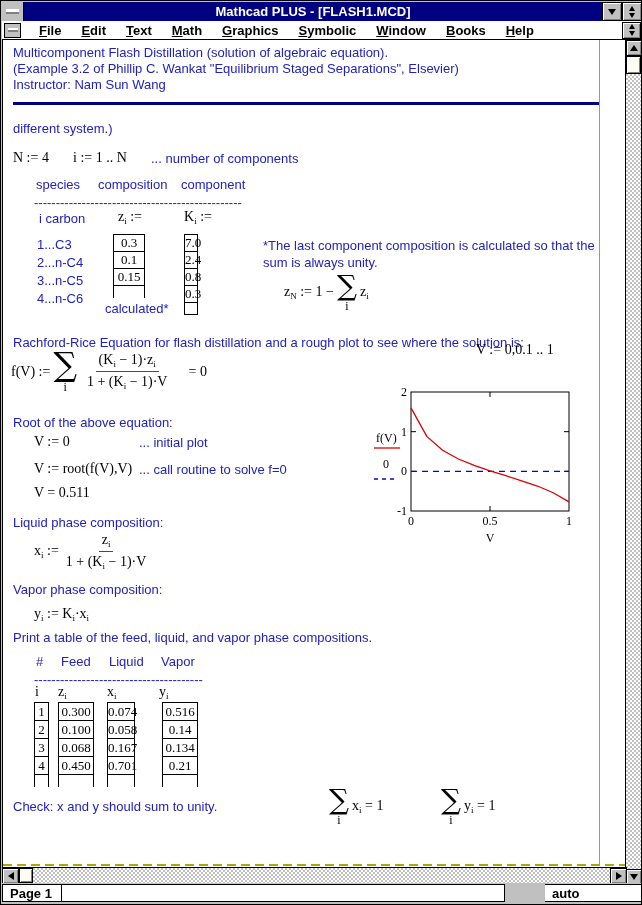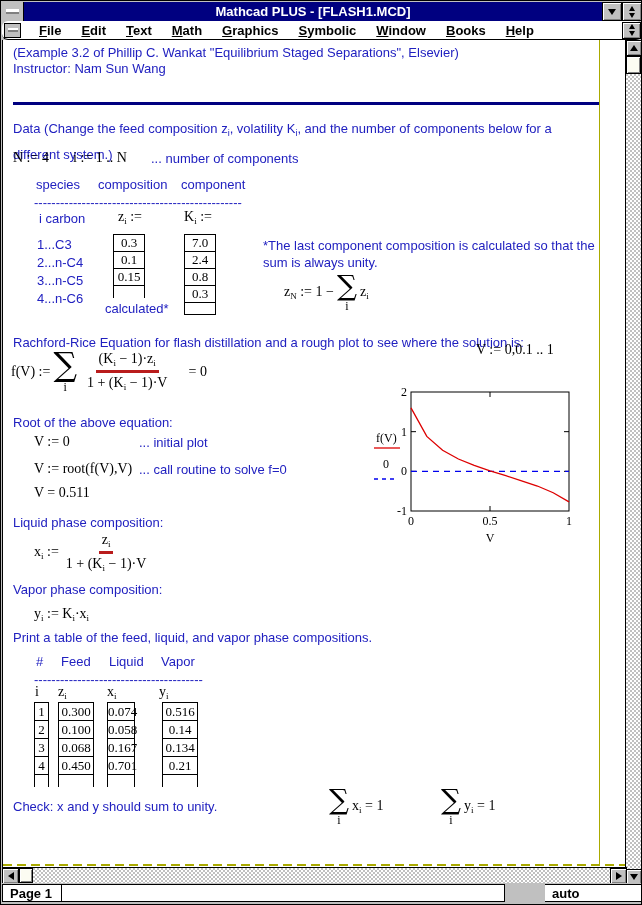"File" .menubar { border-radius: 6px -> none }
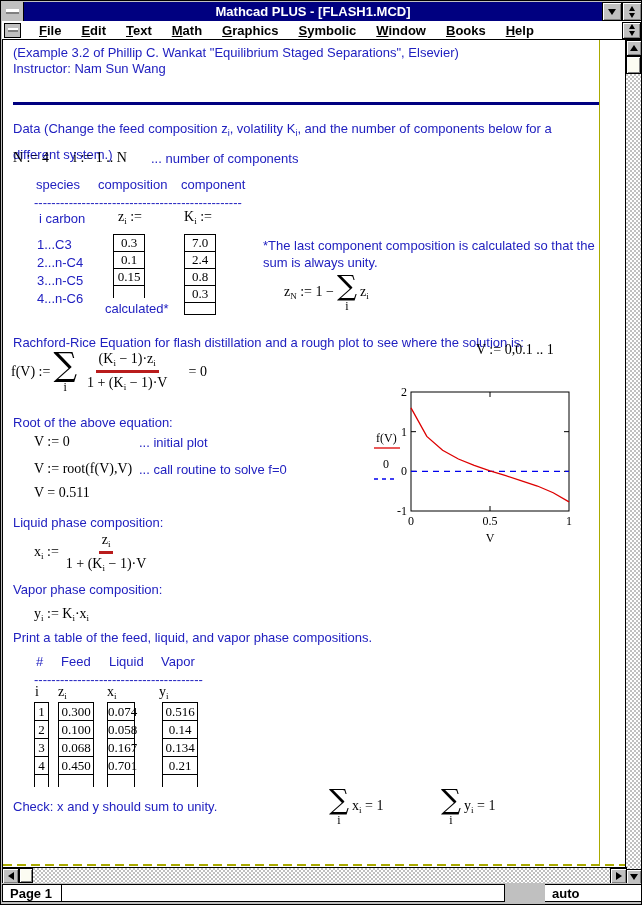"Multicomponent Flash Distillation" div.tline { html: none -> <div>Multicomponent Flash Distillation (solution of algebraic equation).</div> }
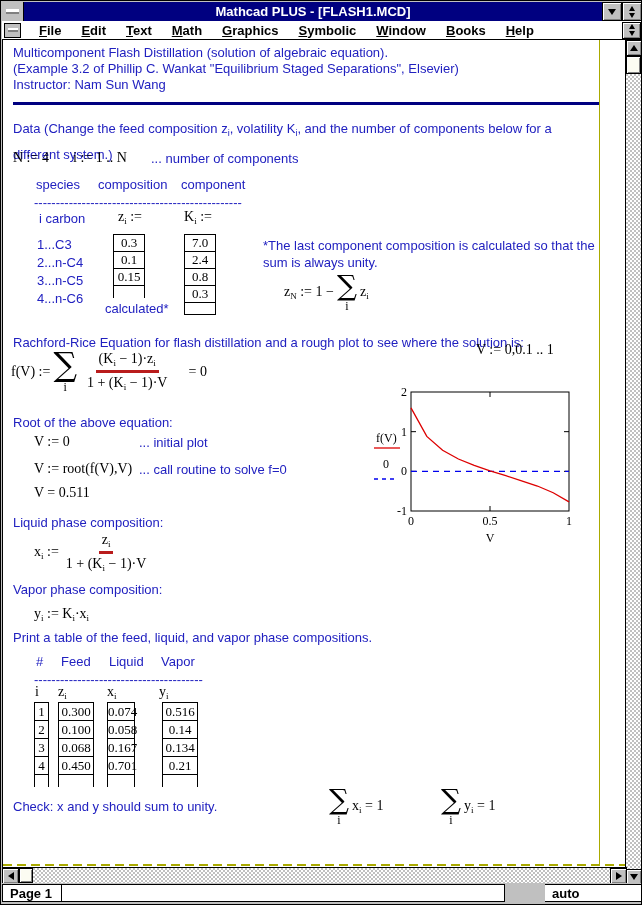"Data (Change the feed composition" div.dnline { html: <div>Data (Change the feed composition z<sub>i</sub>, volatility K<sub>i</sub>, and the number of components below for a</div> -> none }
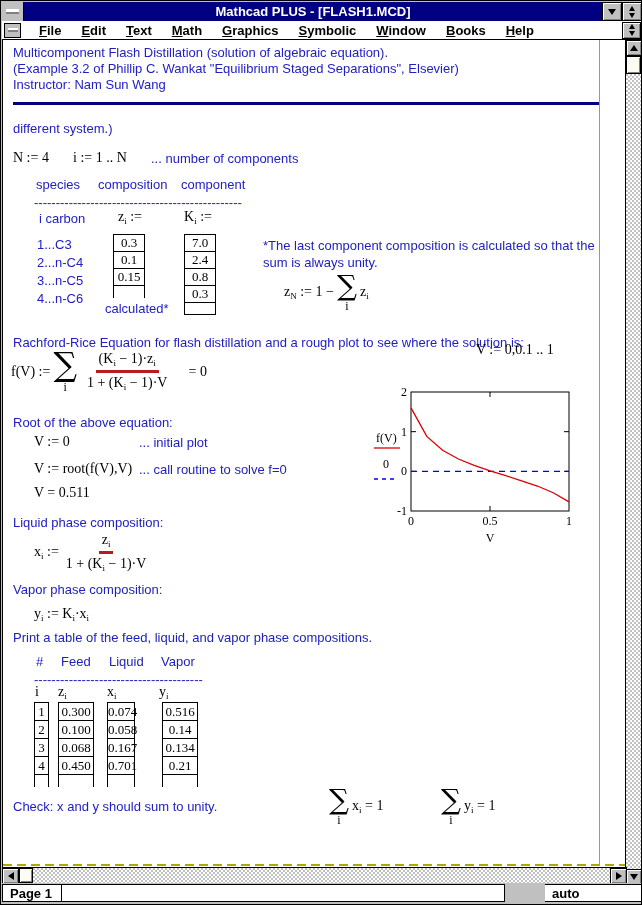"7.0" div.vtab { width: 32px -> 14px }
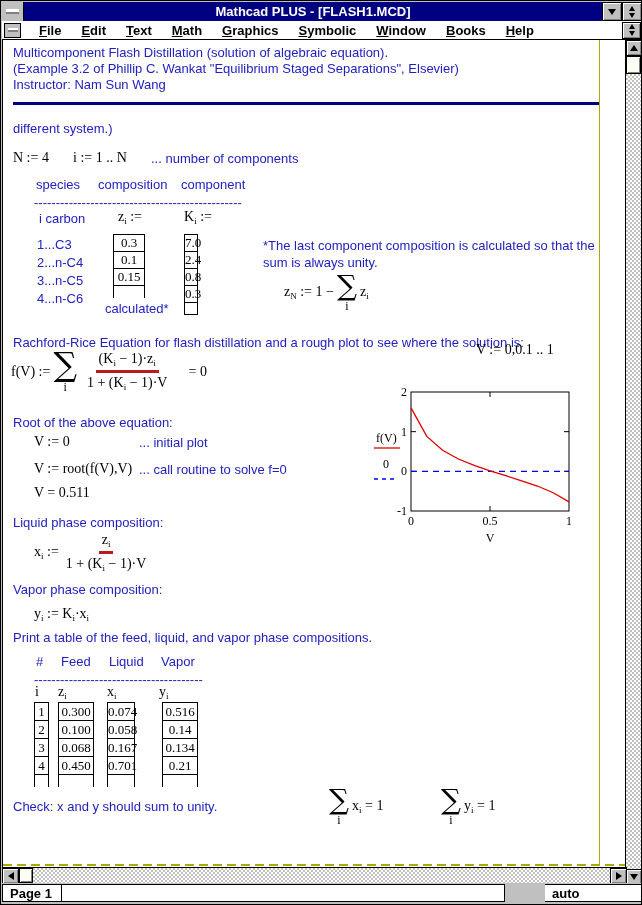"(Ki − 1)·zi" .frac .num { border-bottom: 3px solid #b91c1c -> 1px solid #b91c1c }
